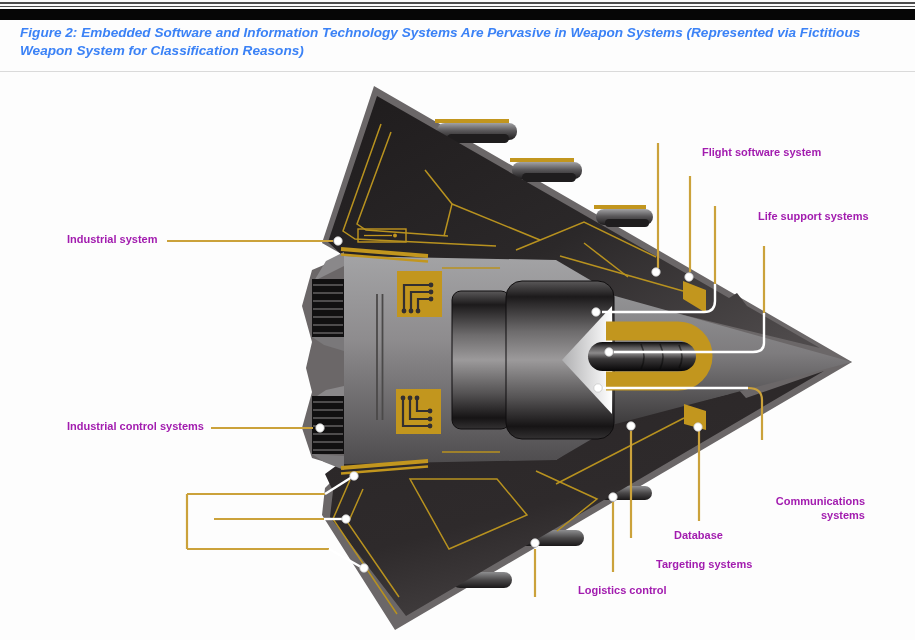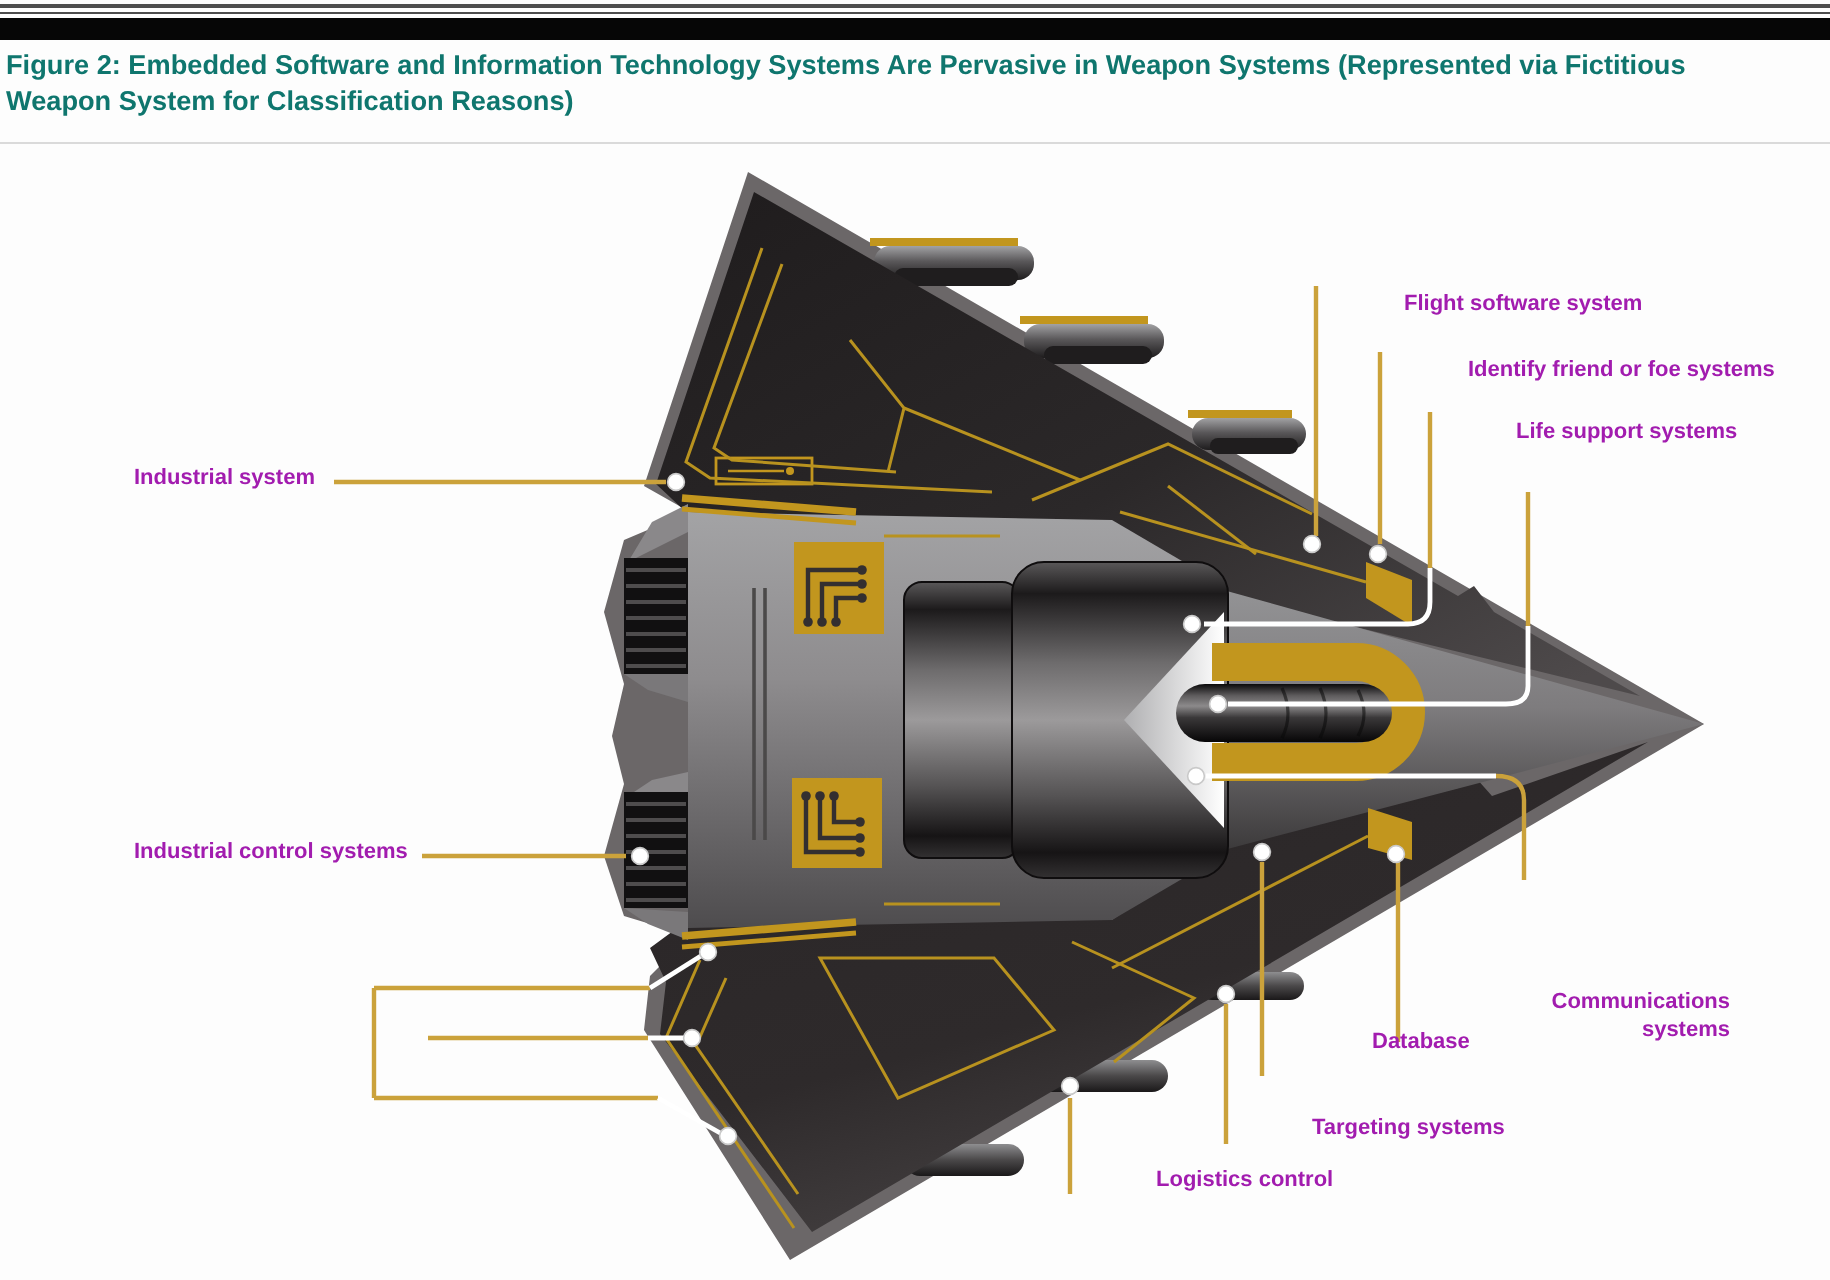"Figure 2: Embedded Software and" .fig-title { color: #0f766e -> #3b82f6; font-style: none -> italic; left: 3px -> 20px }
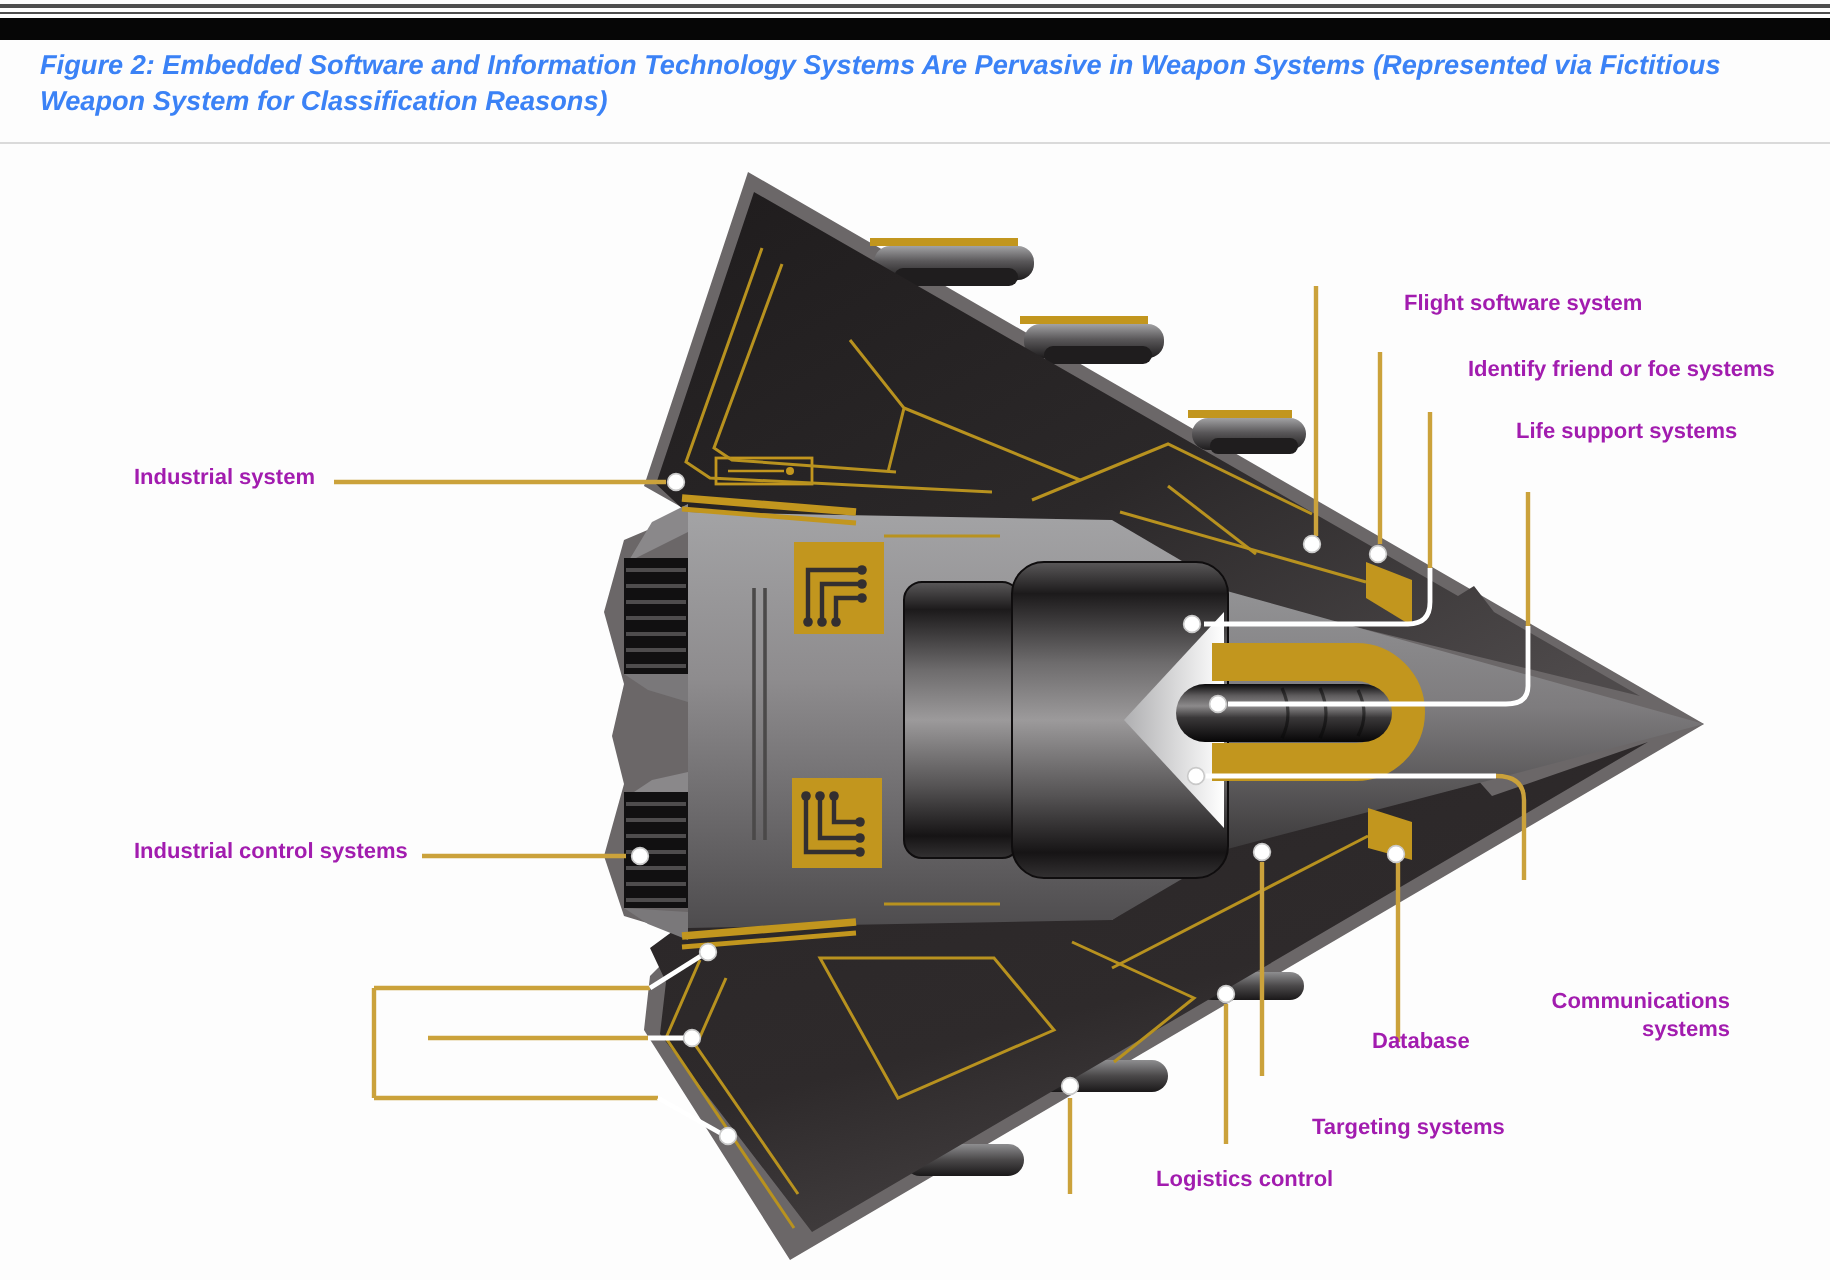"Identify friend or foe systems" div.lbl { html: <div>Identify friend or foe systems</div> -> none }
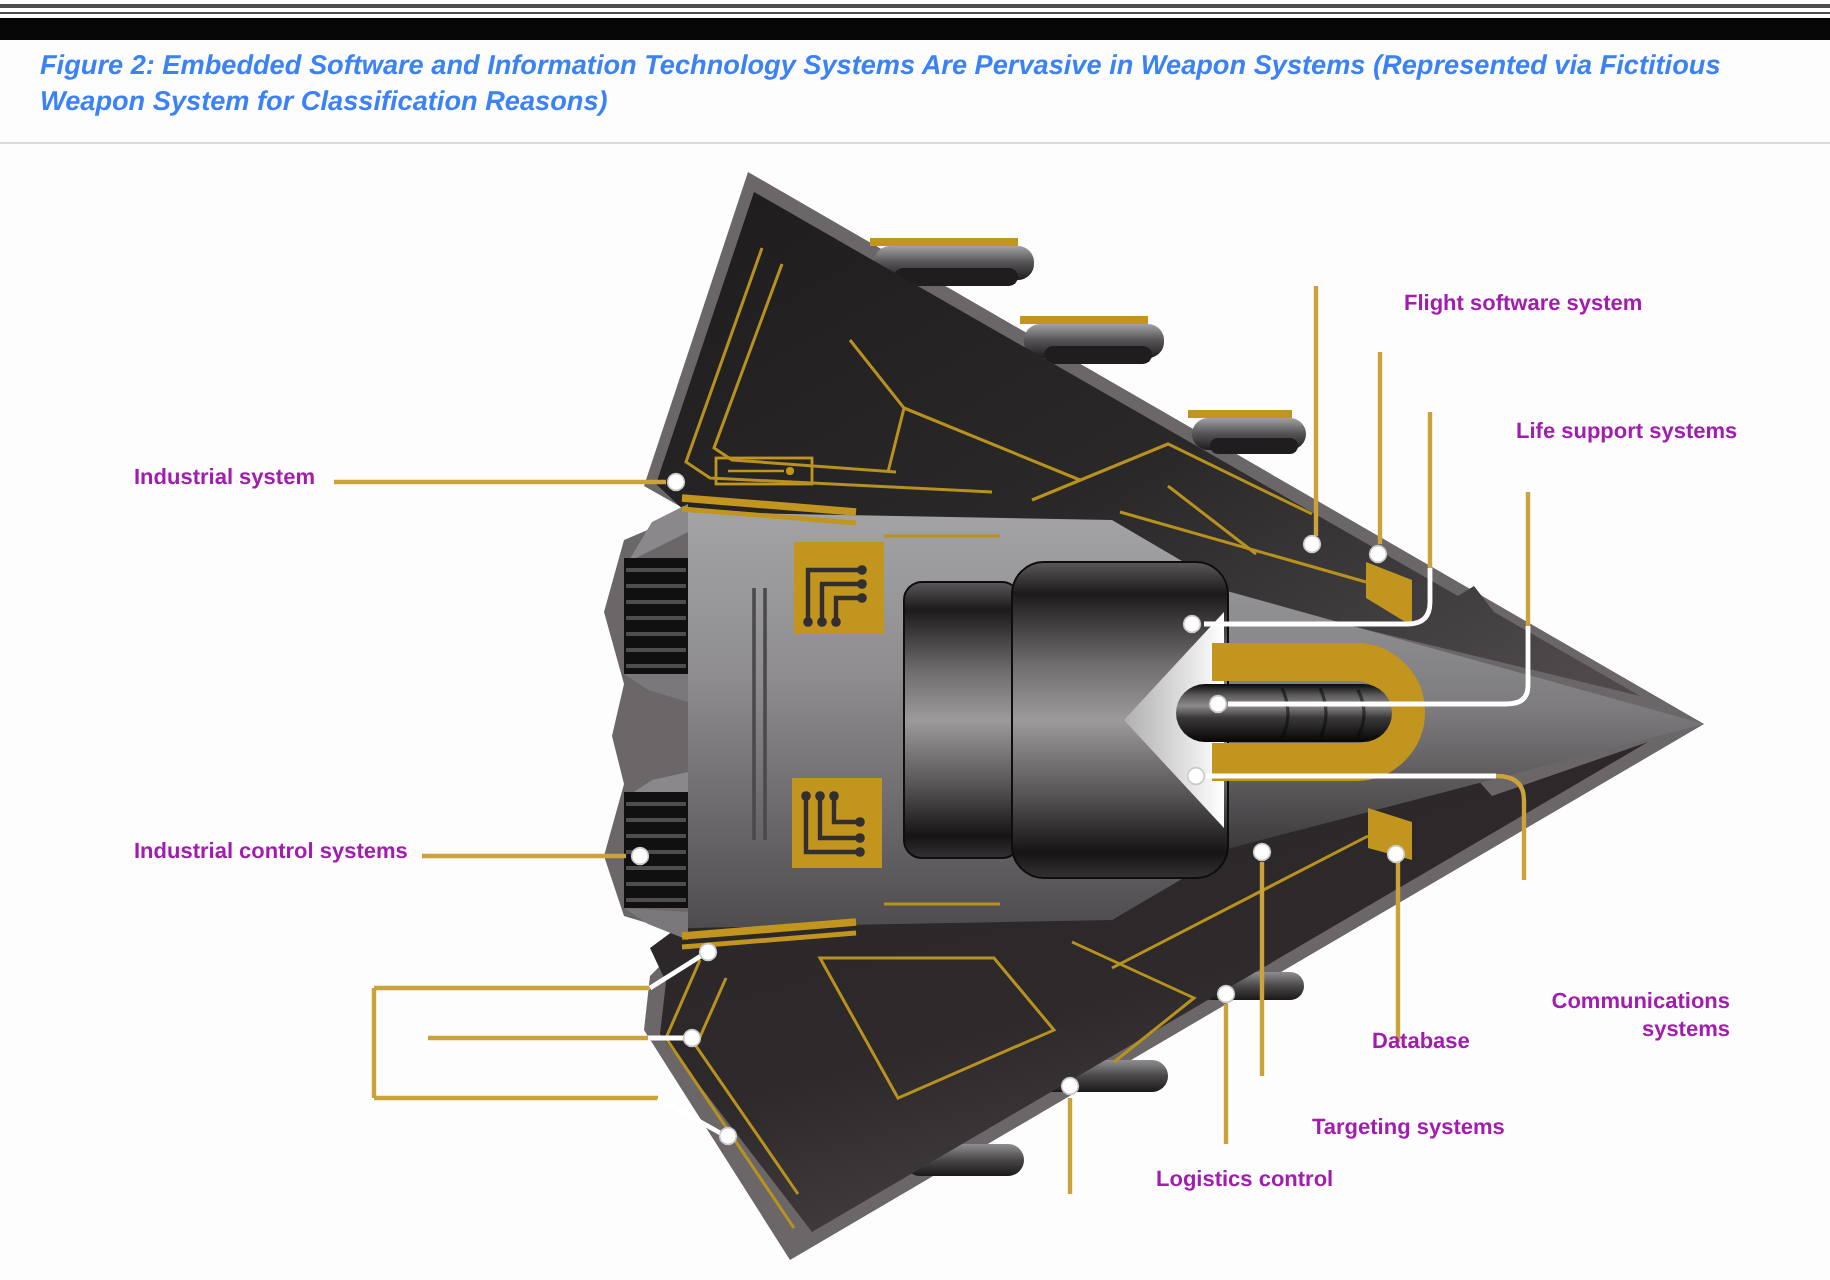"Database" div.lbl { margin-left: 12px -> none; top: 515px -> 529px }
